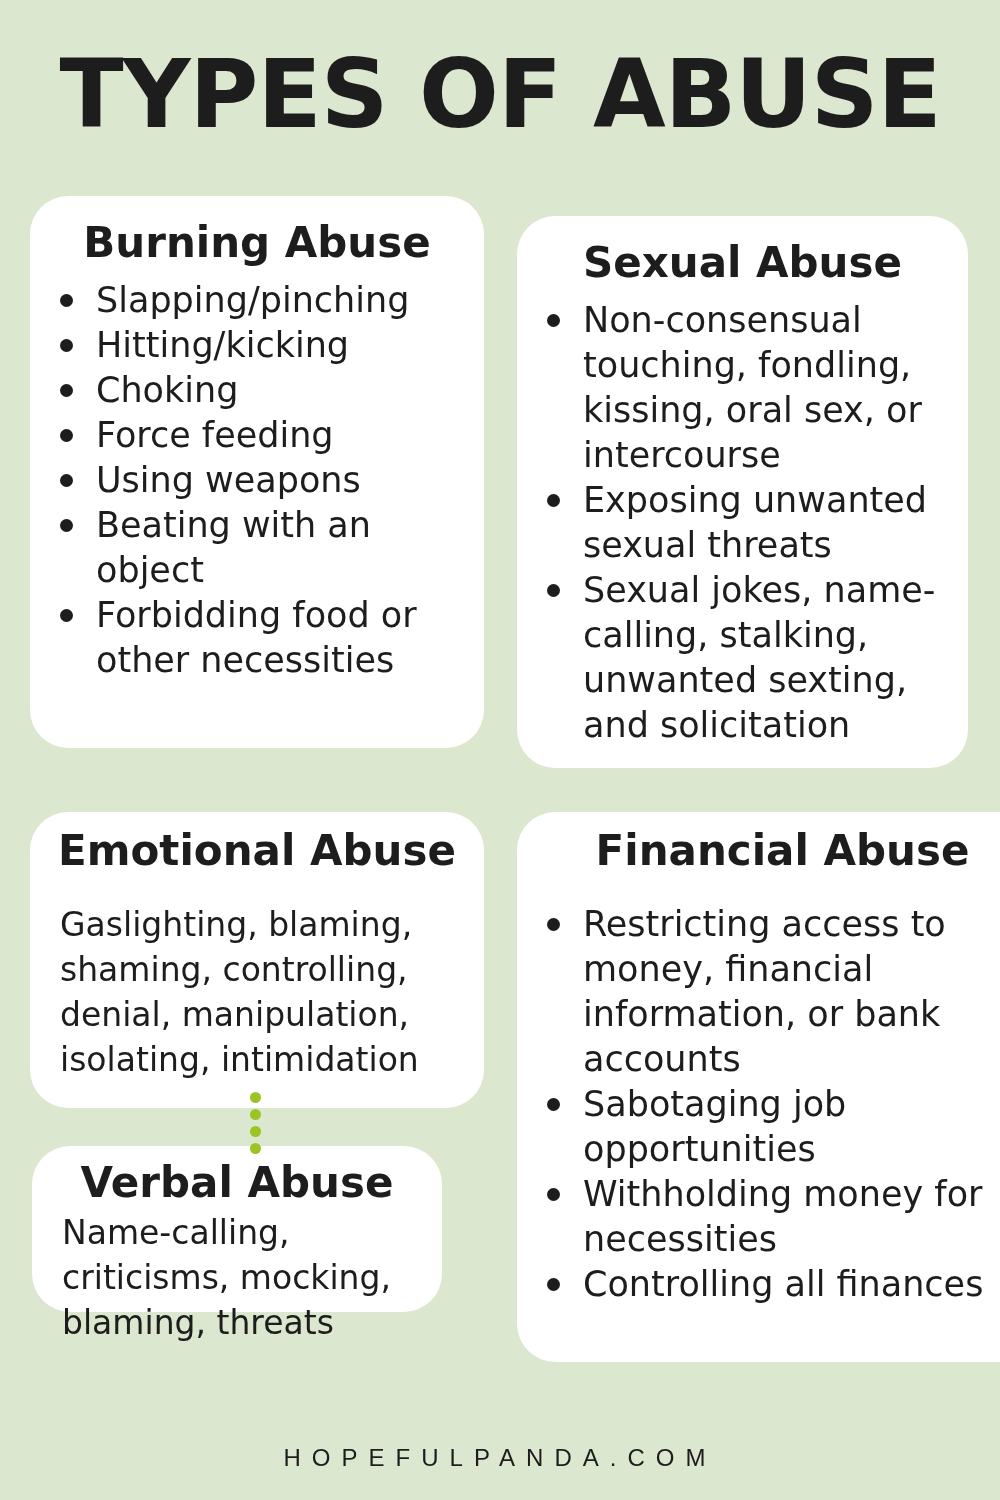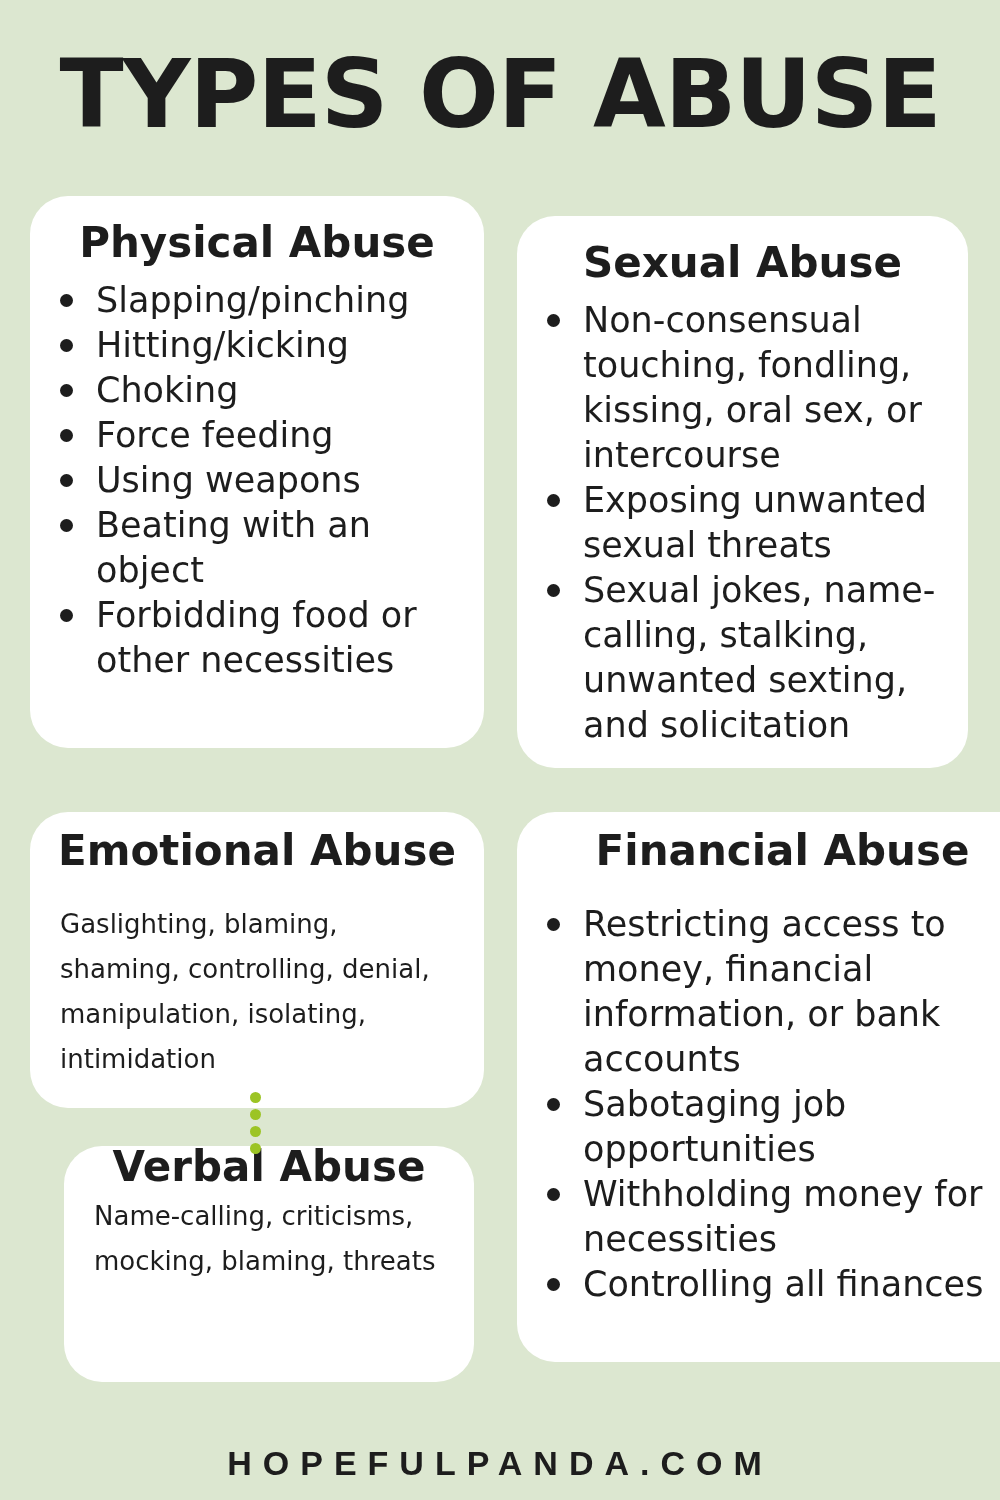"Physical Abuse" h2.card-title { text: Physical -> Burning }
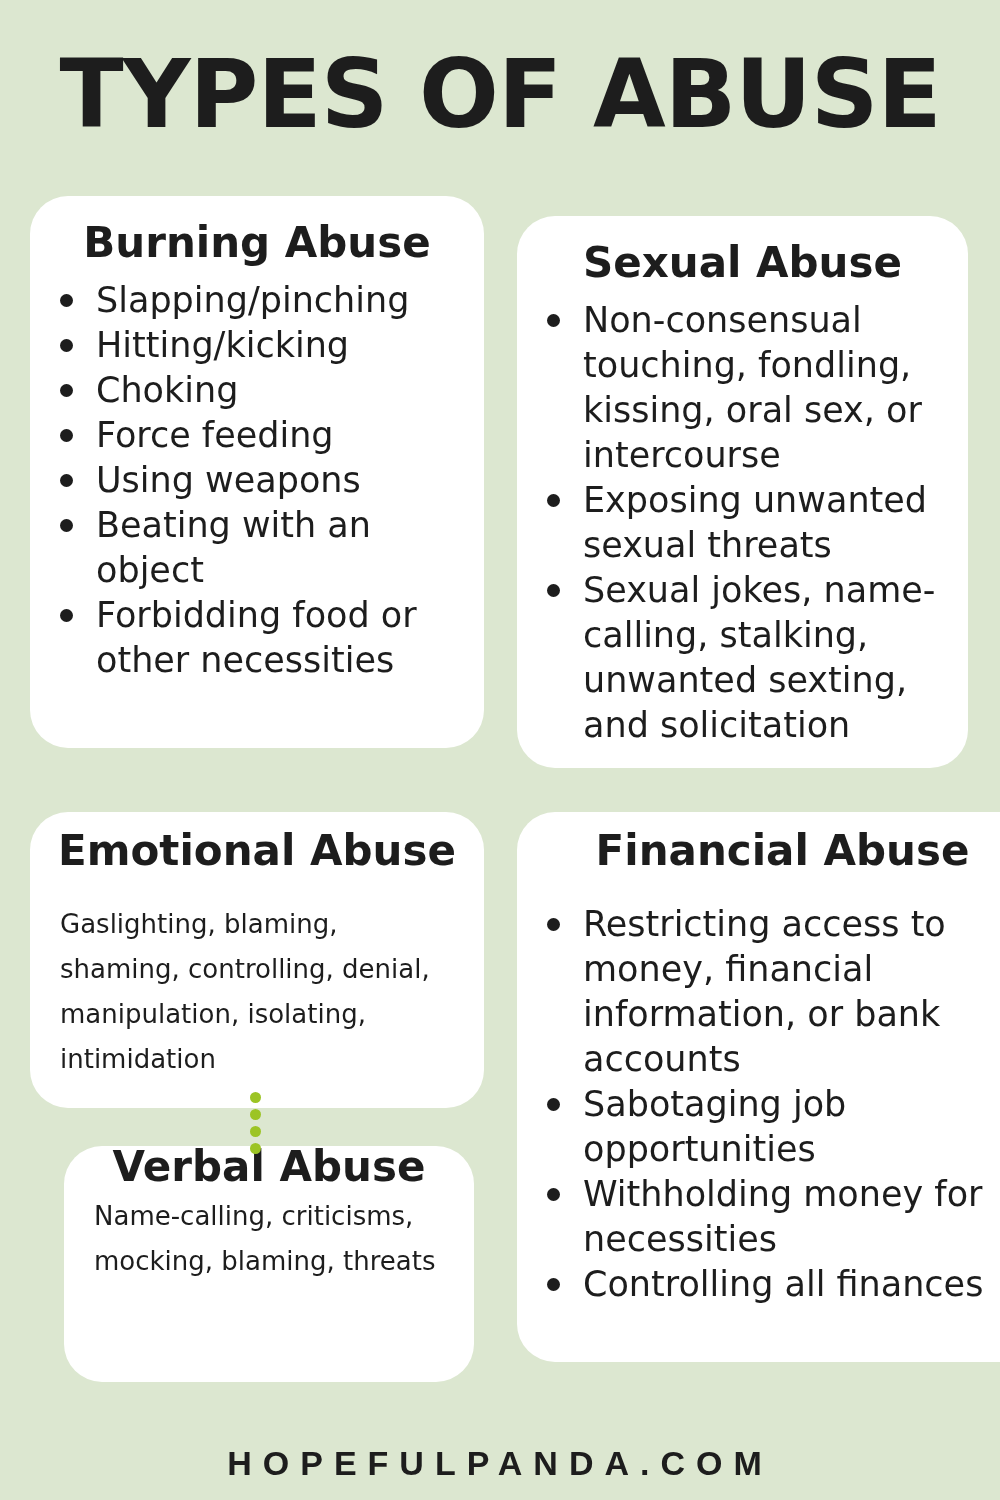"Gaslighting, blaming, shaming," .card-text { font-size: 26px -> 33px }
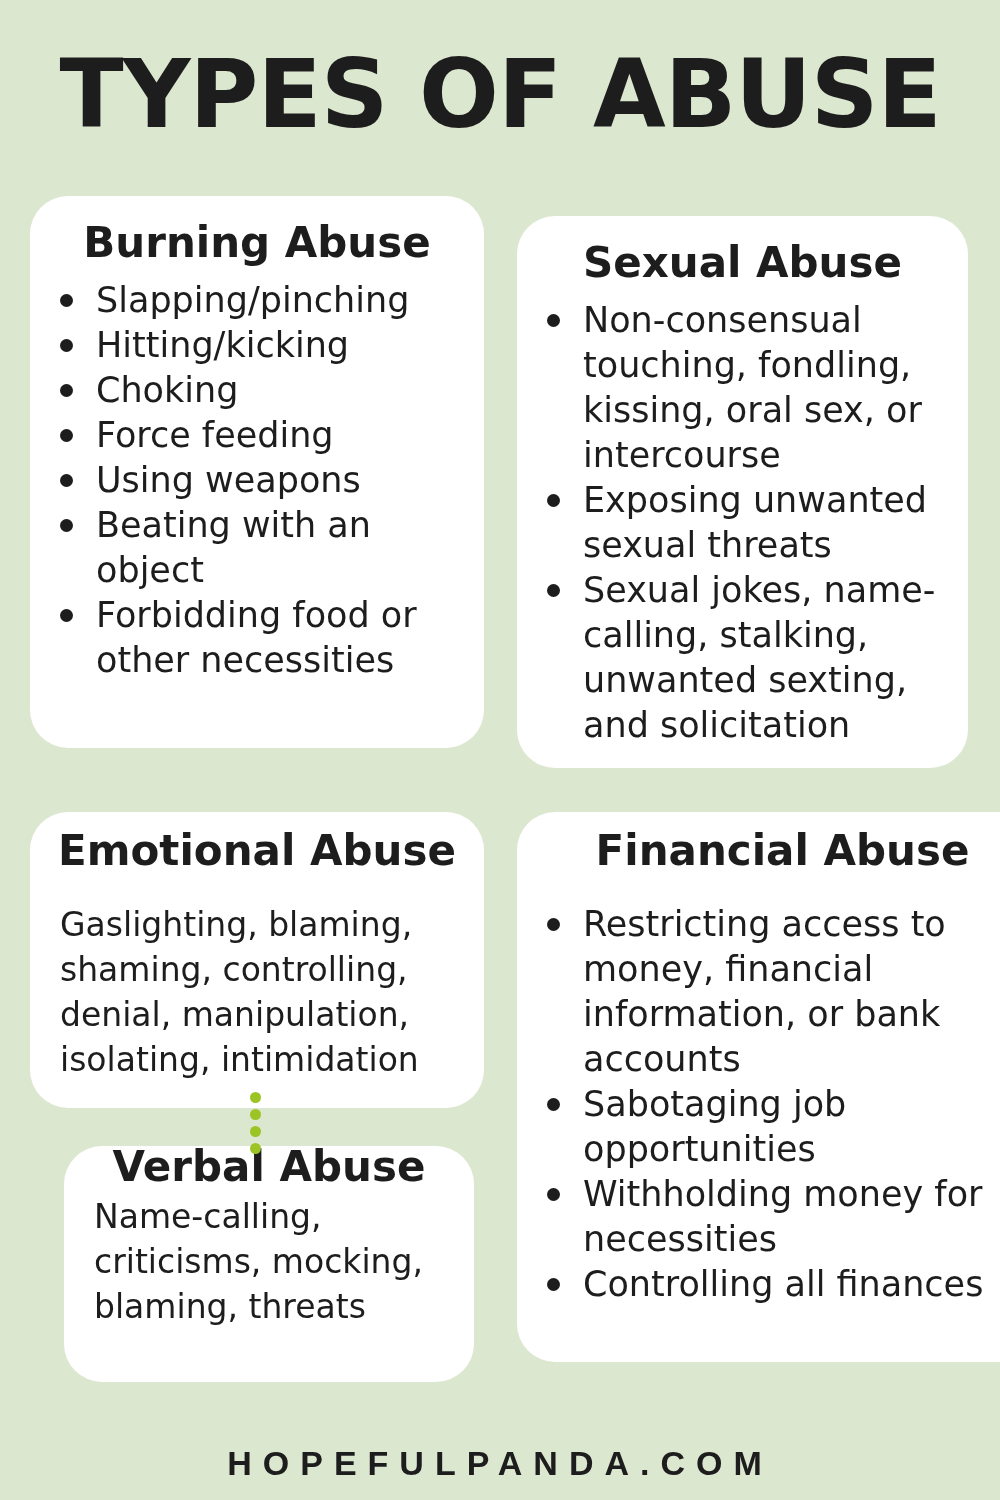"Verbal Abuse" .card-verbal { height: 236px -> 166px; left: 64px -> 32px; padding-top: none -> 16px }
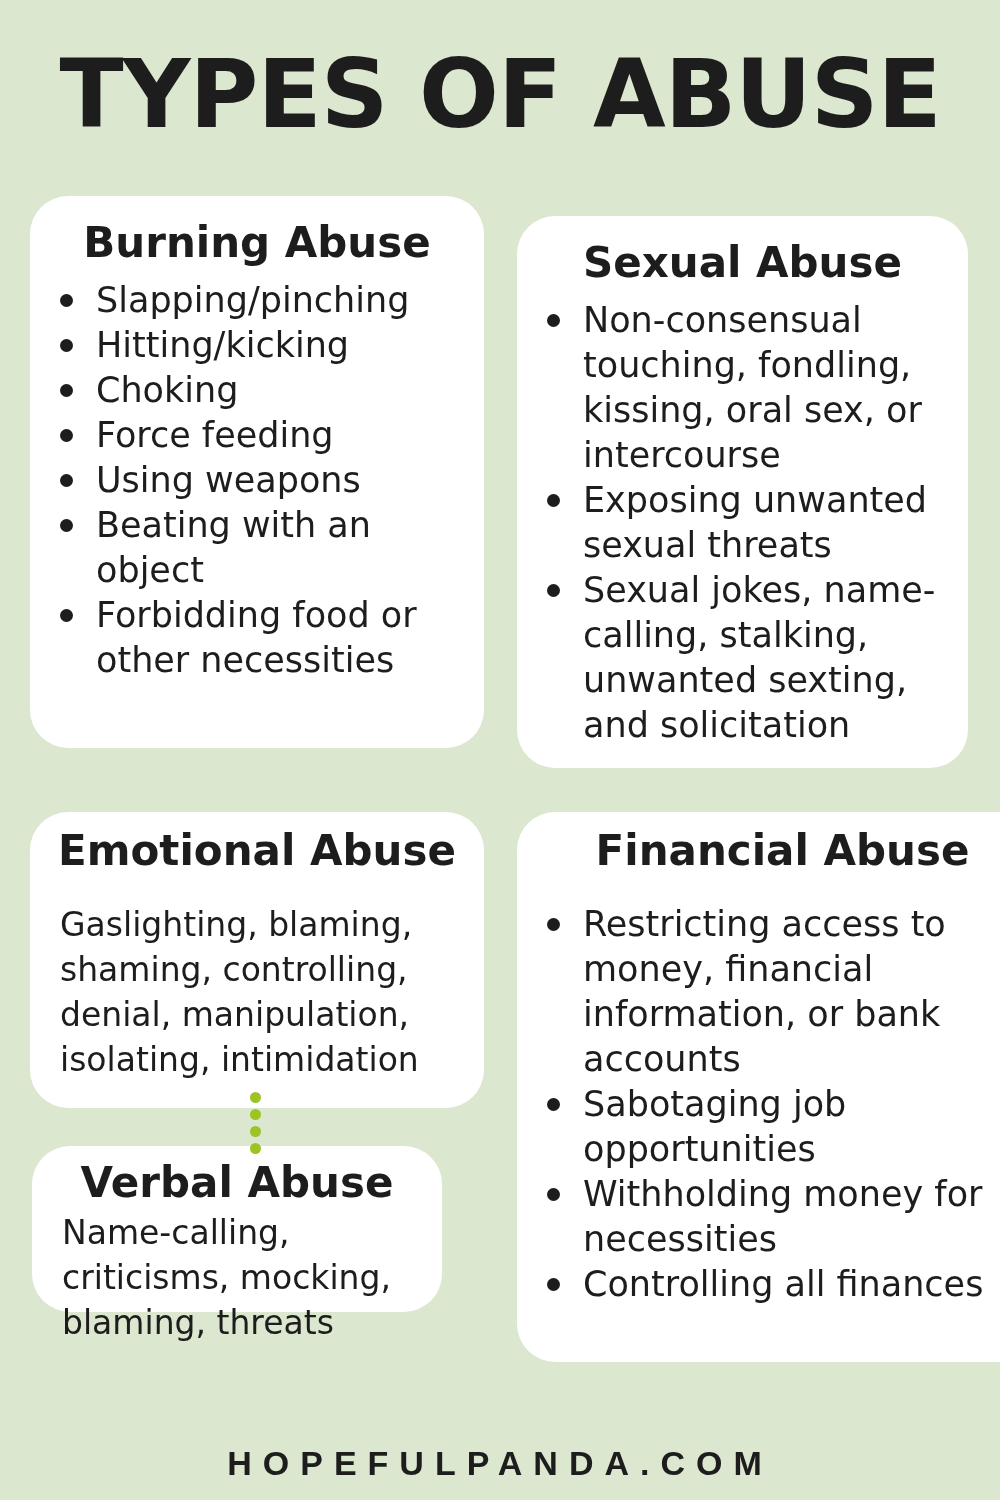"HOPEFULPANDA.COM" .footer { font-size: 34px -> 24px; font-weight: 700 -> 400 }
